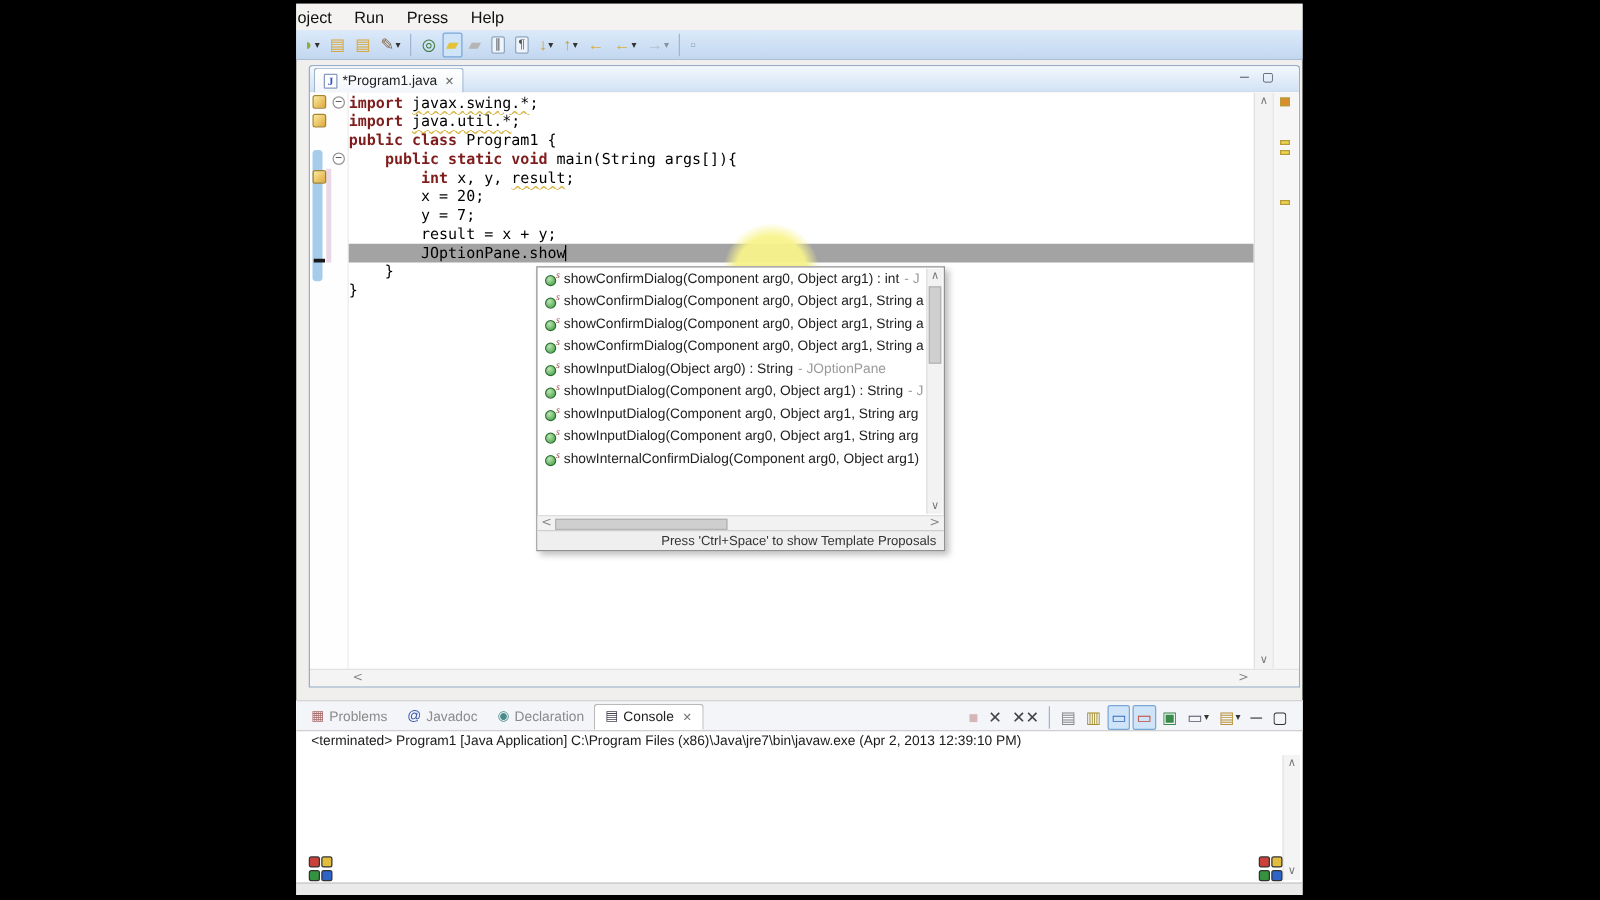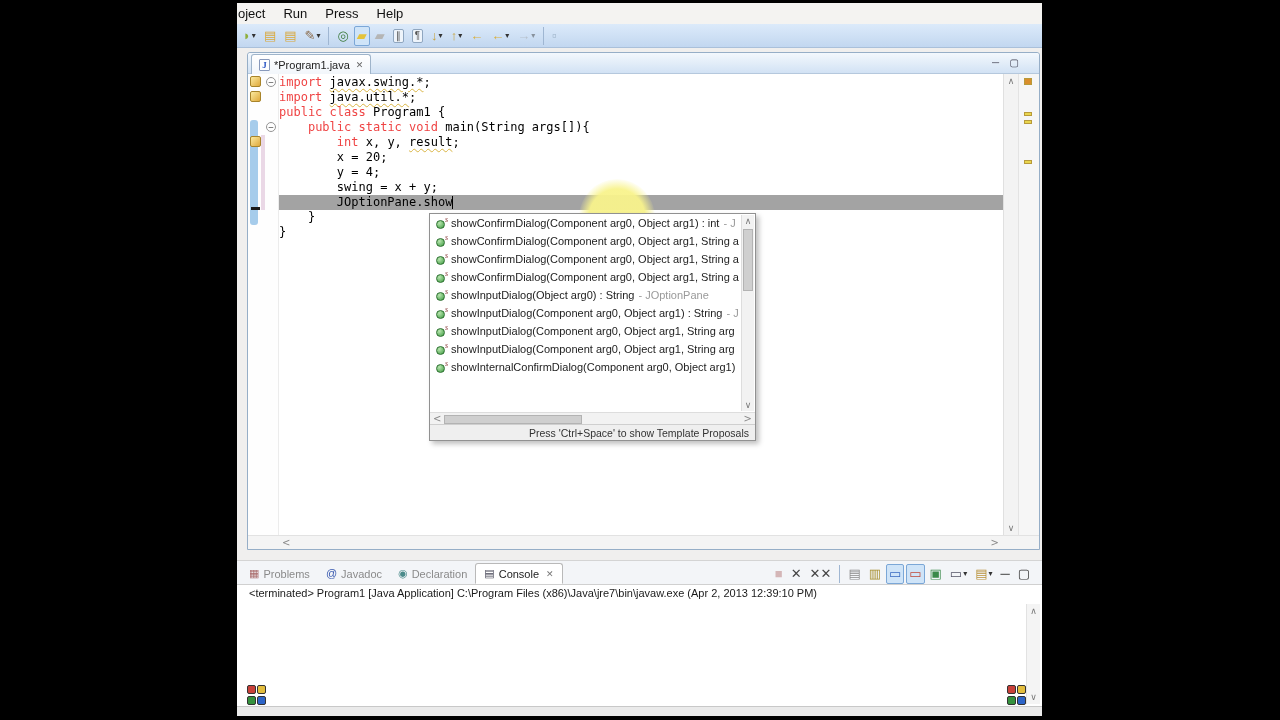"import" .k { color: #ef4444 -> #7f1d1d; font-weight: normal -> bold }
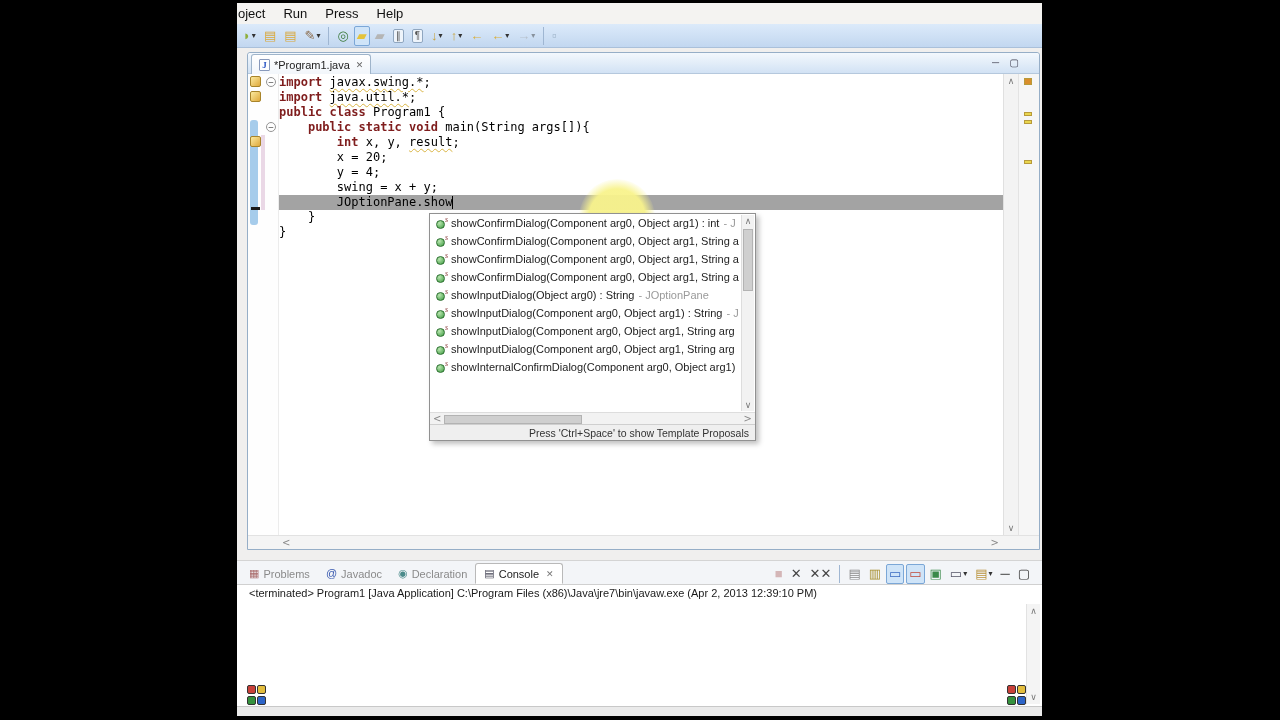"y = 4;" span.p { text: 4 -> 7 }
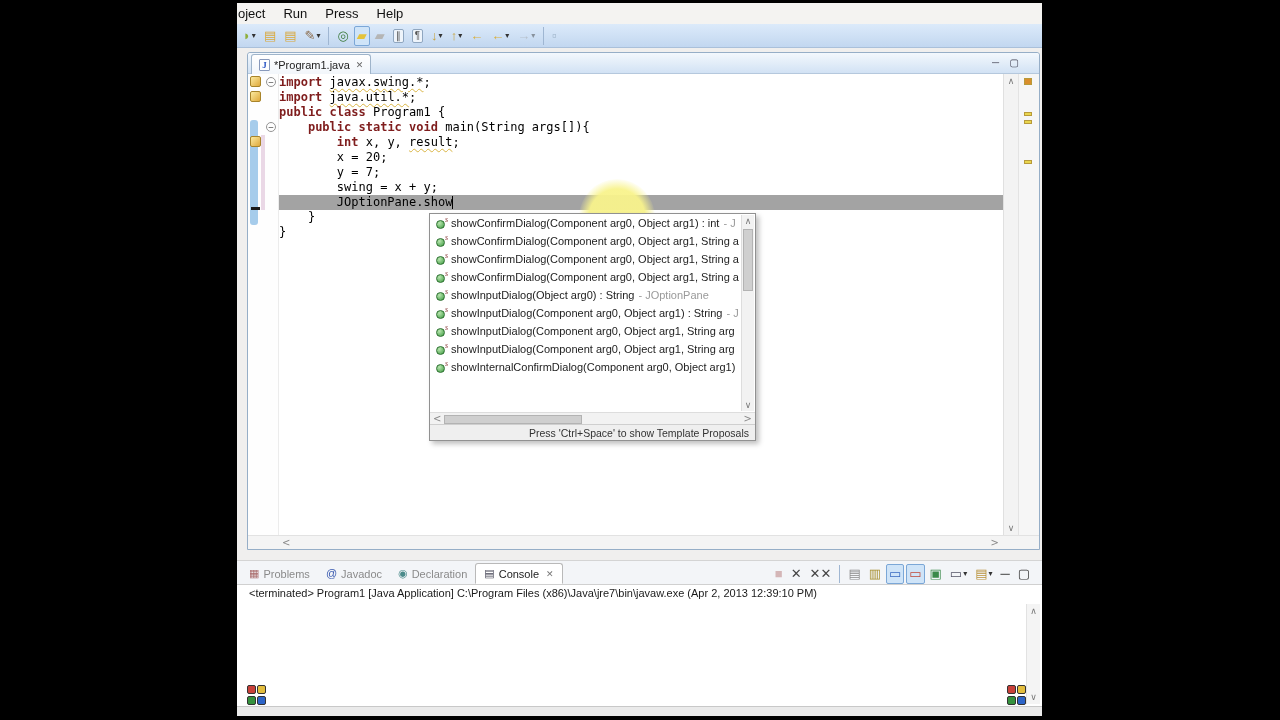"swing = x + y;" span.p { text: swing -> result }
